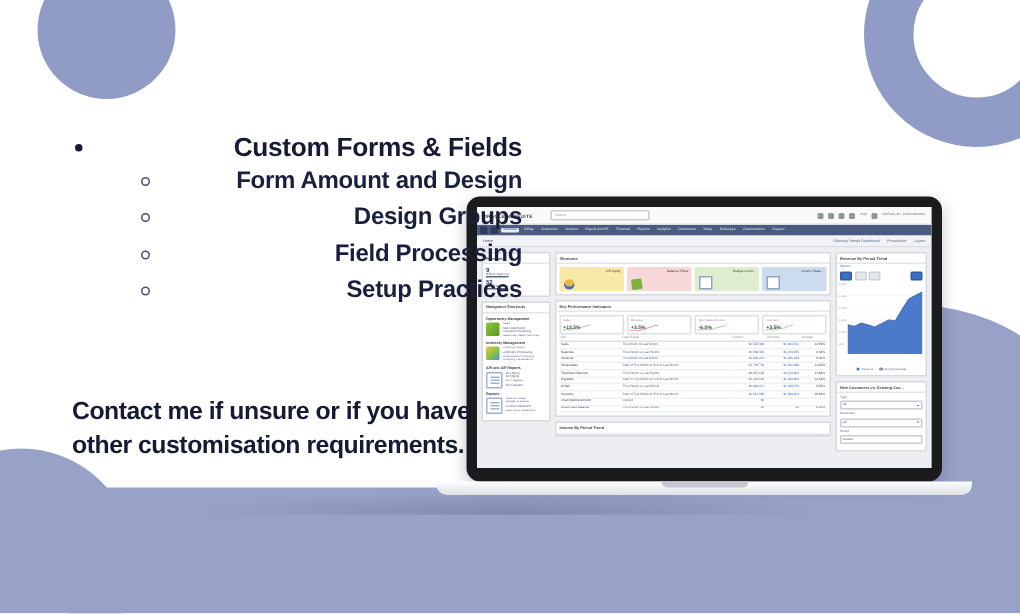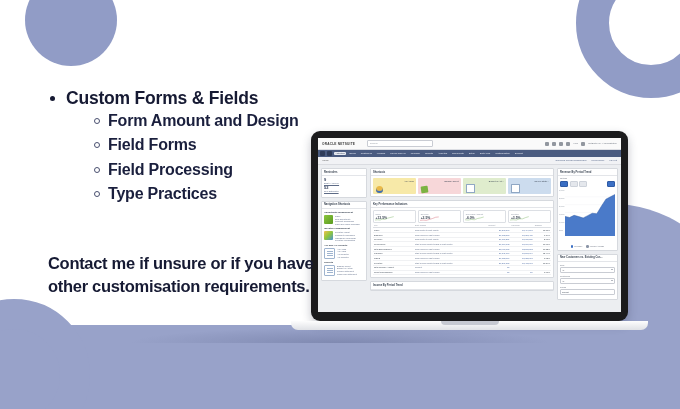"Custom Forms & Fields" li.lvl1 { text-align: none -> right }
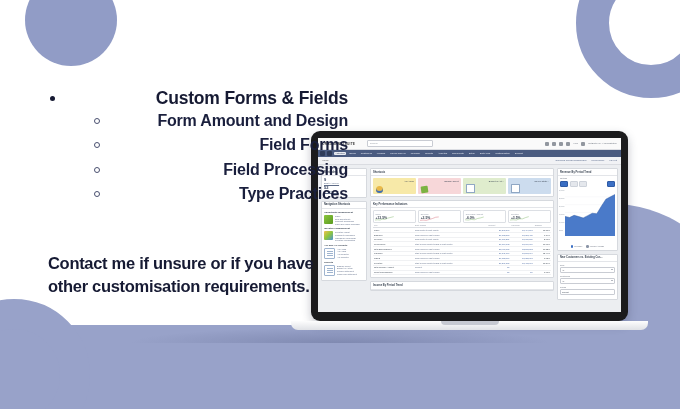"Field Forms" span { text: Field Forms -> Design Groups }
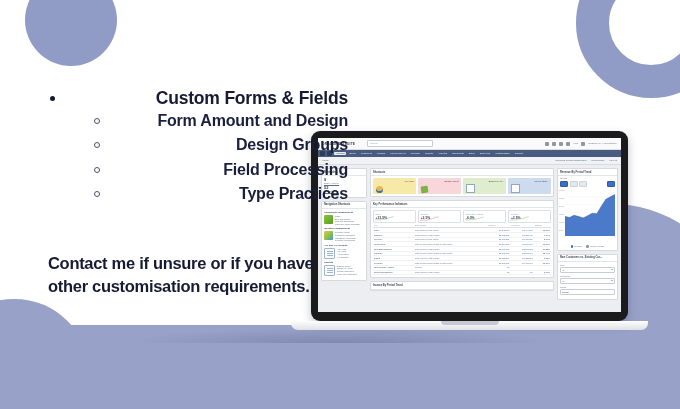"Type Practices" span { text: Type -> Setup }
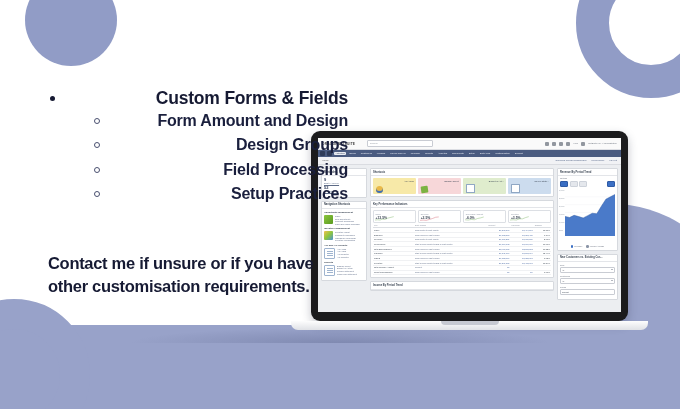"Contact me if unsure or" #closing { top: 252px -> 263px }
